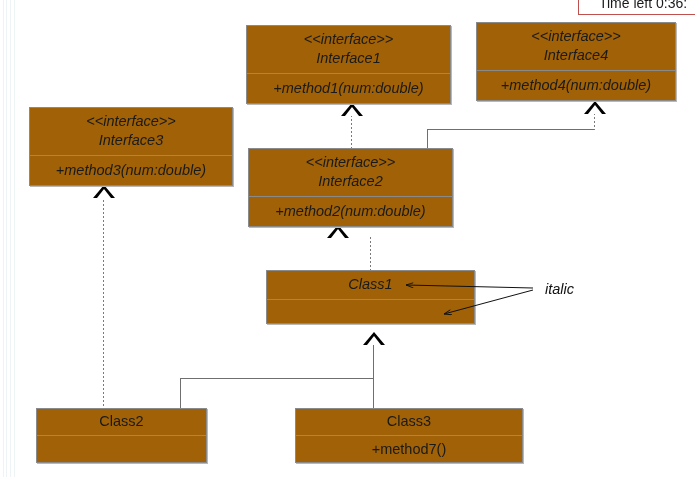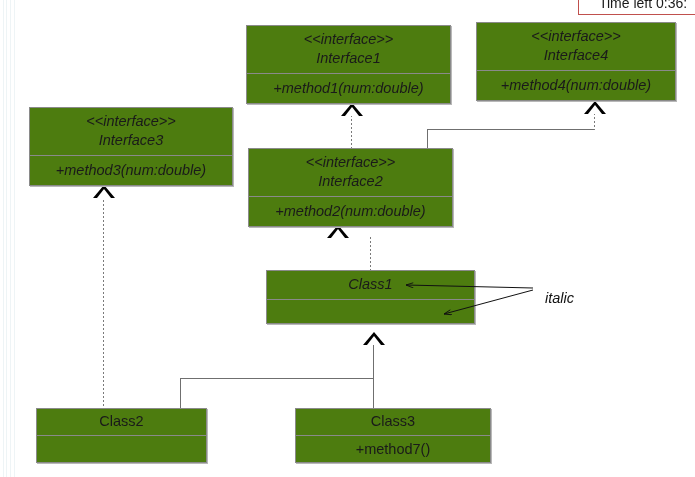"<<interface>>" .uml-box { background: #4d7c0f -> #a16207 }
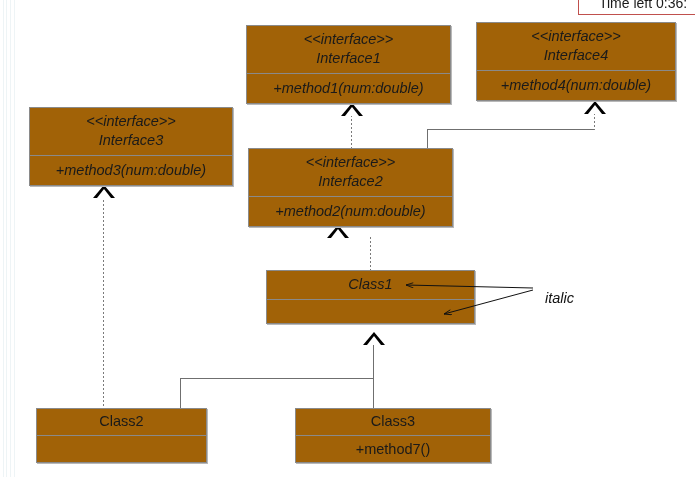"italic" div.annot-label { top: 290px -> 281px }
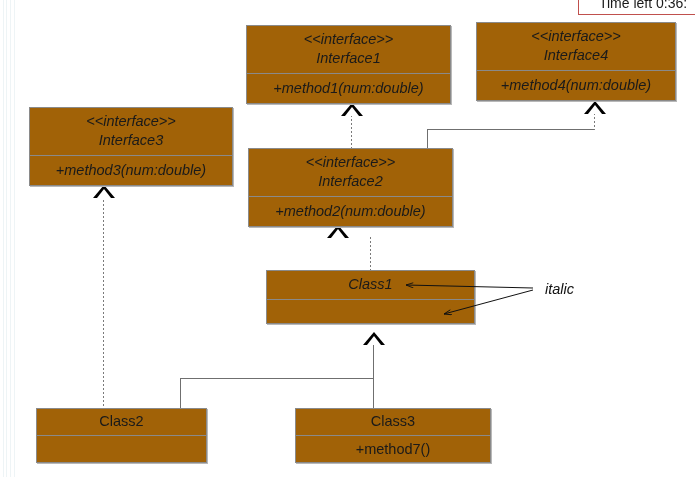"Class3" div.uml-box { width: 196px -> 228px }
